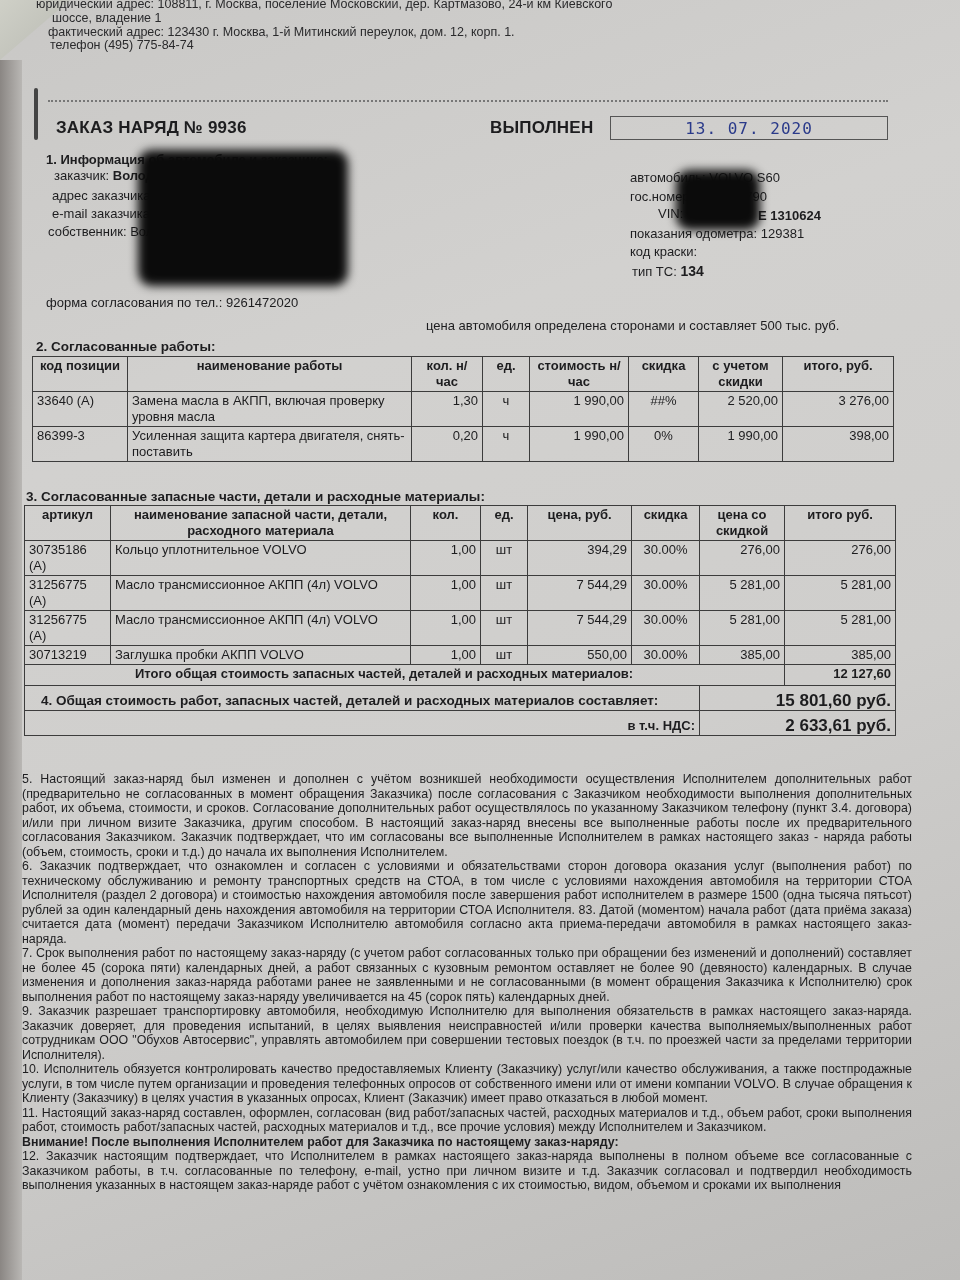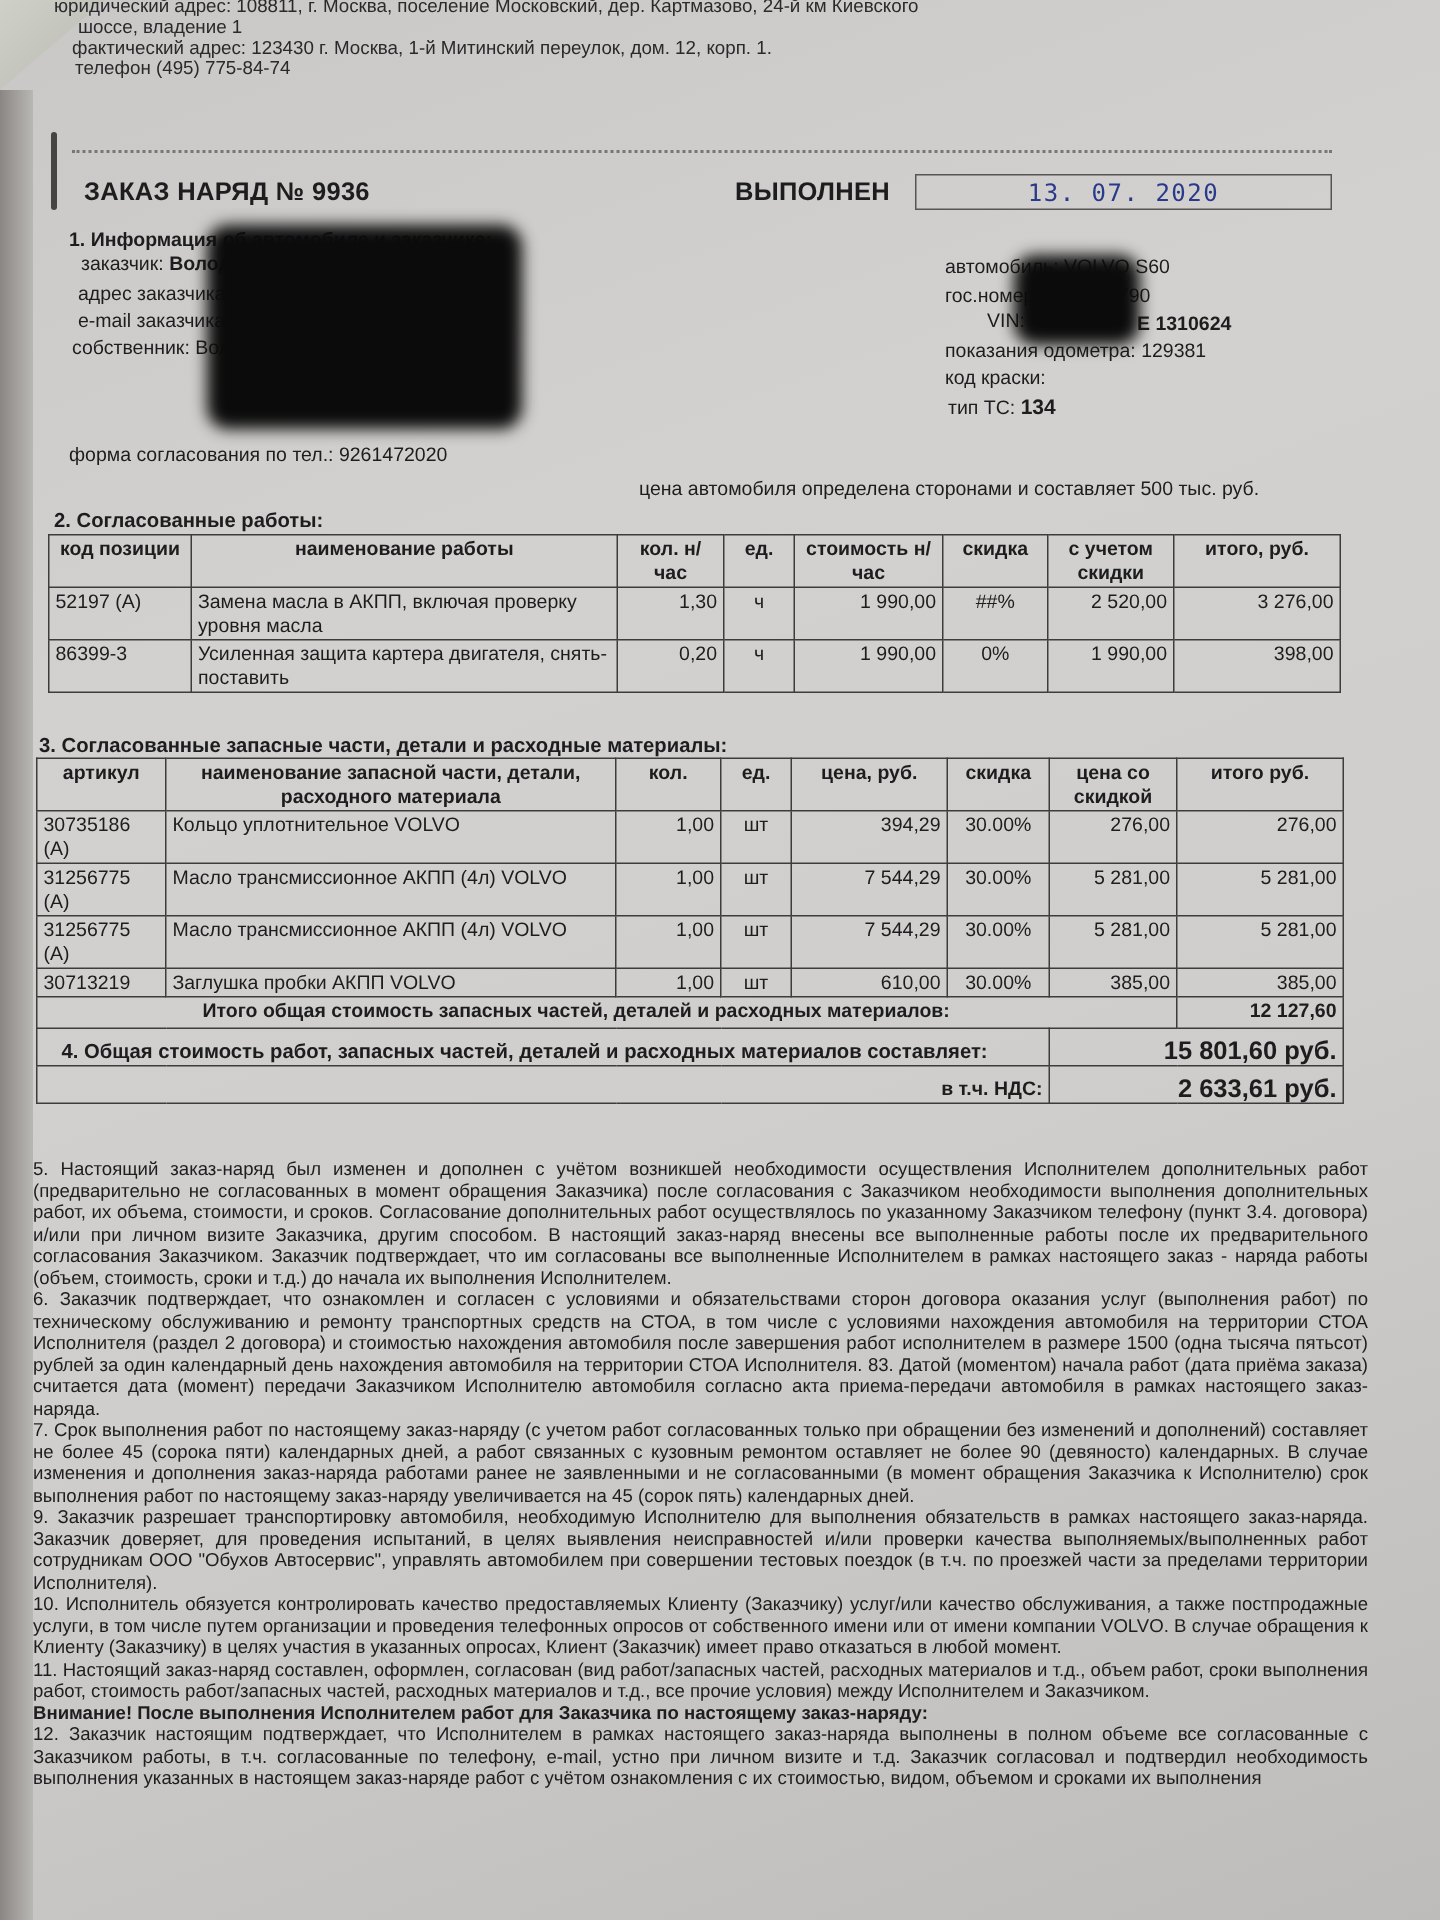"52197 (А)" td { text: 52197 -> 33640 }
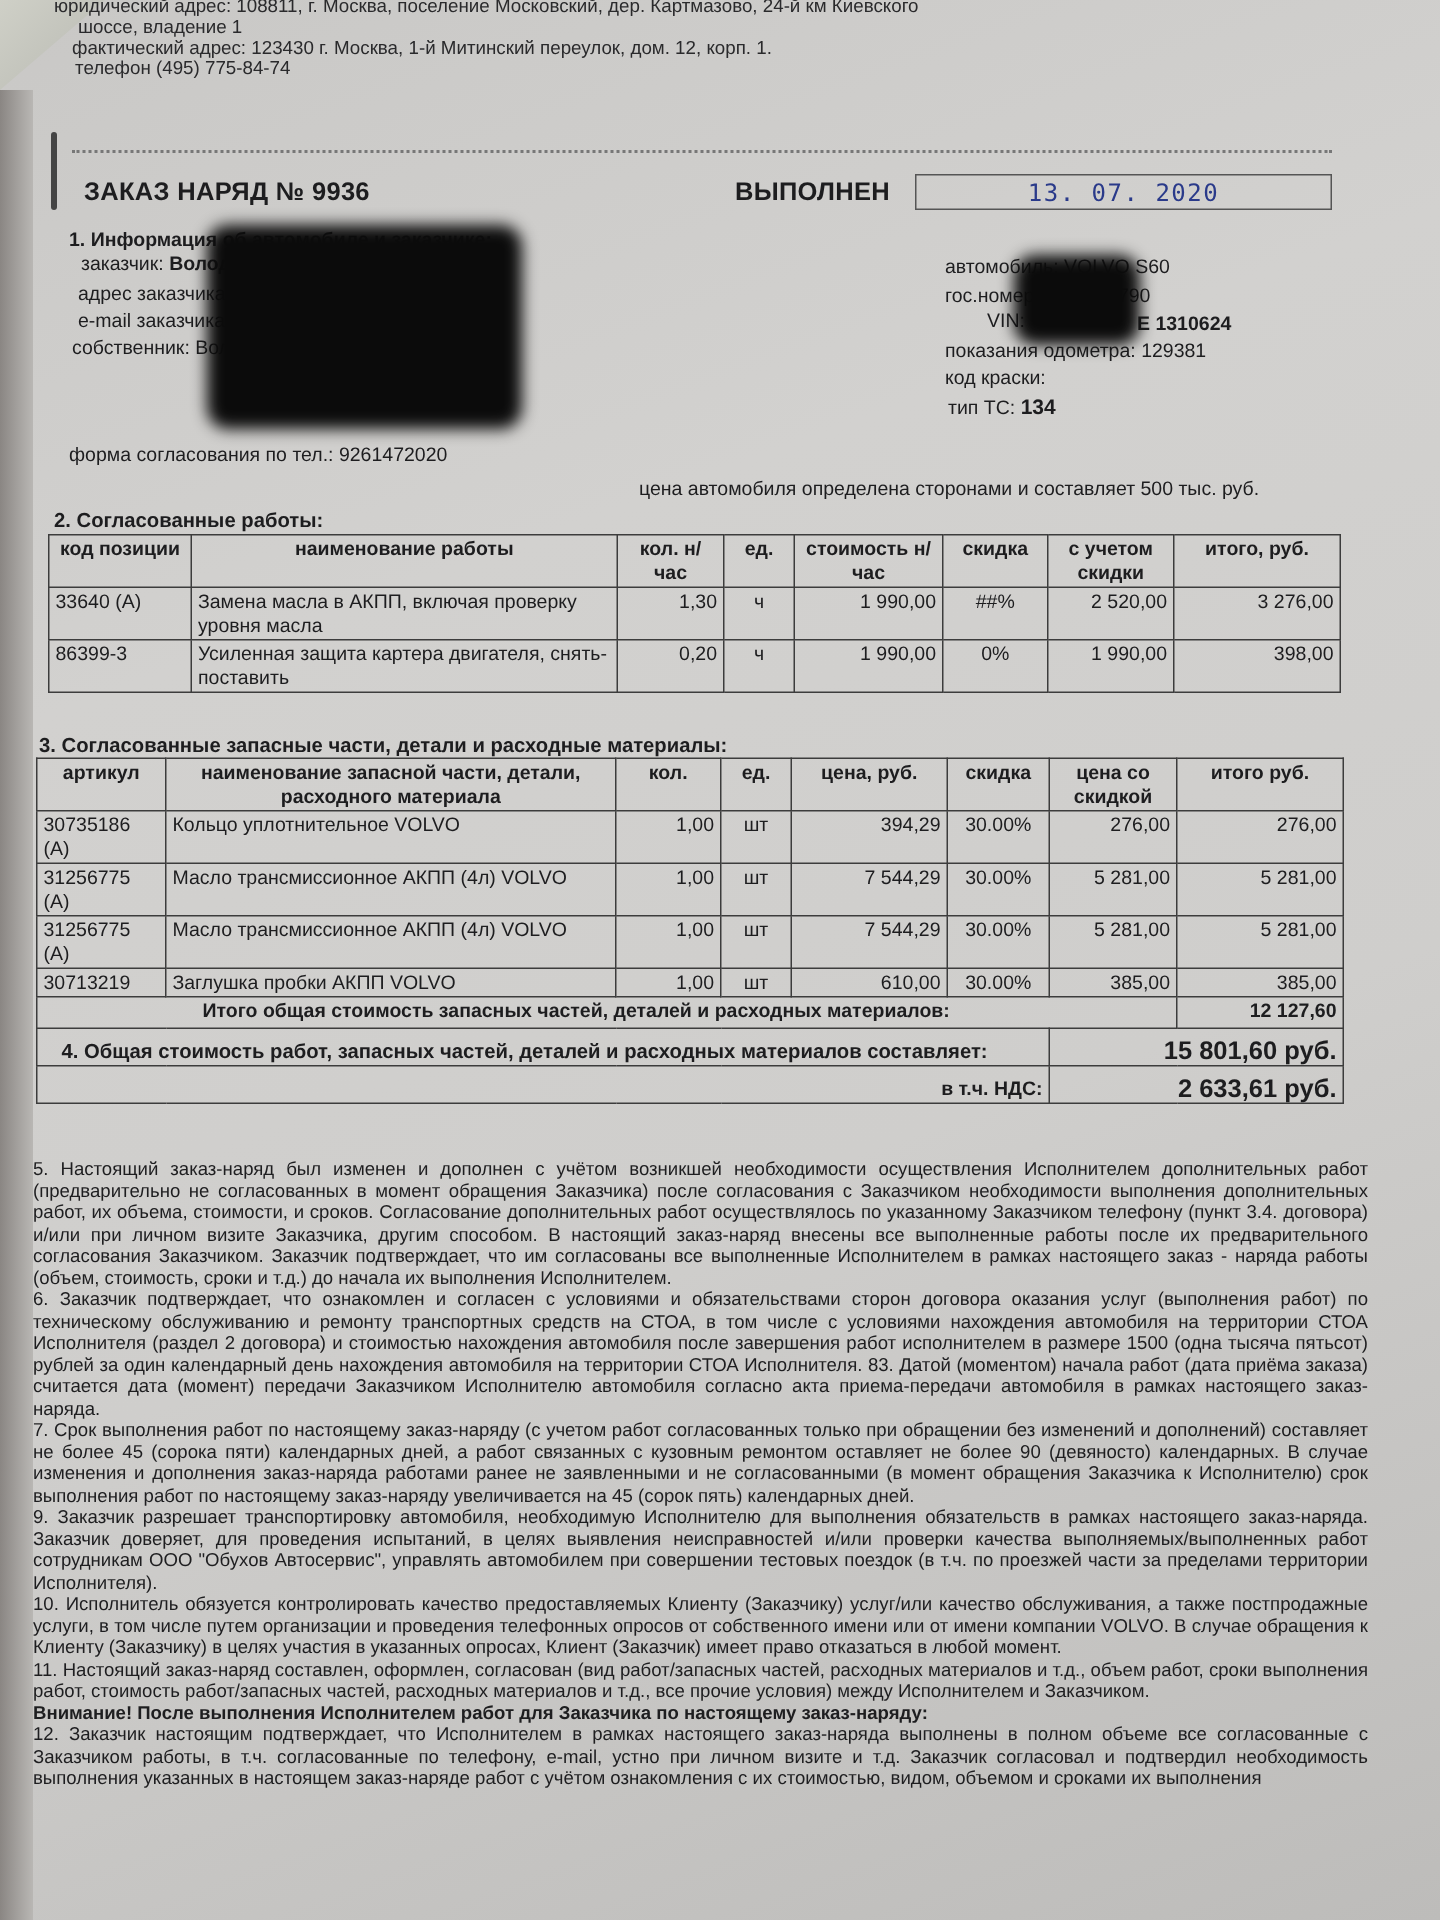"610,00" td.r { text: 610,00 -> 550,00 }
